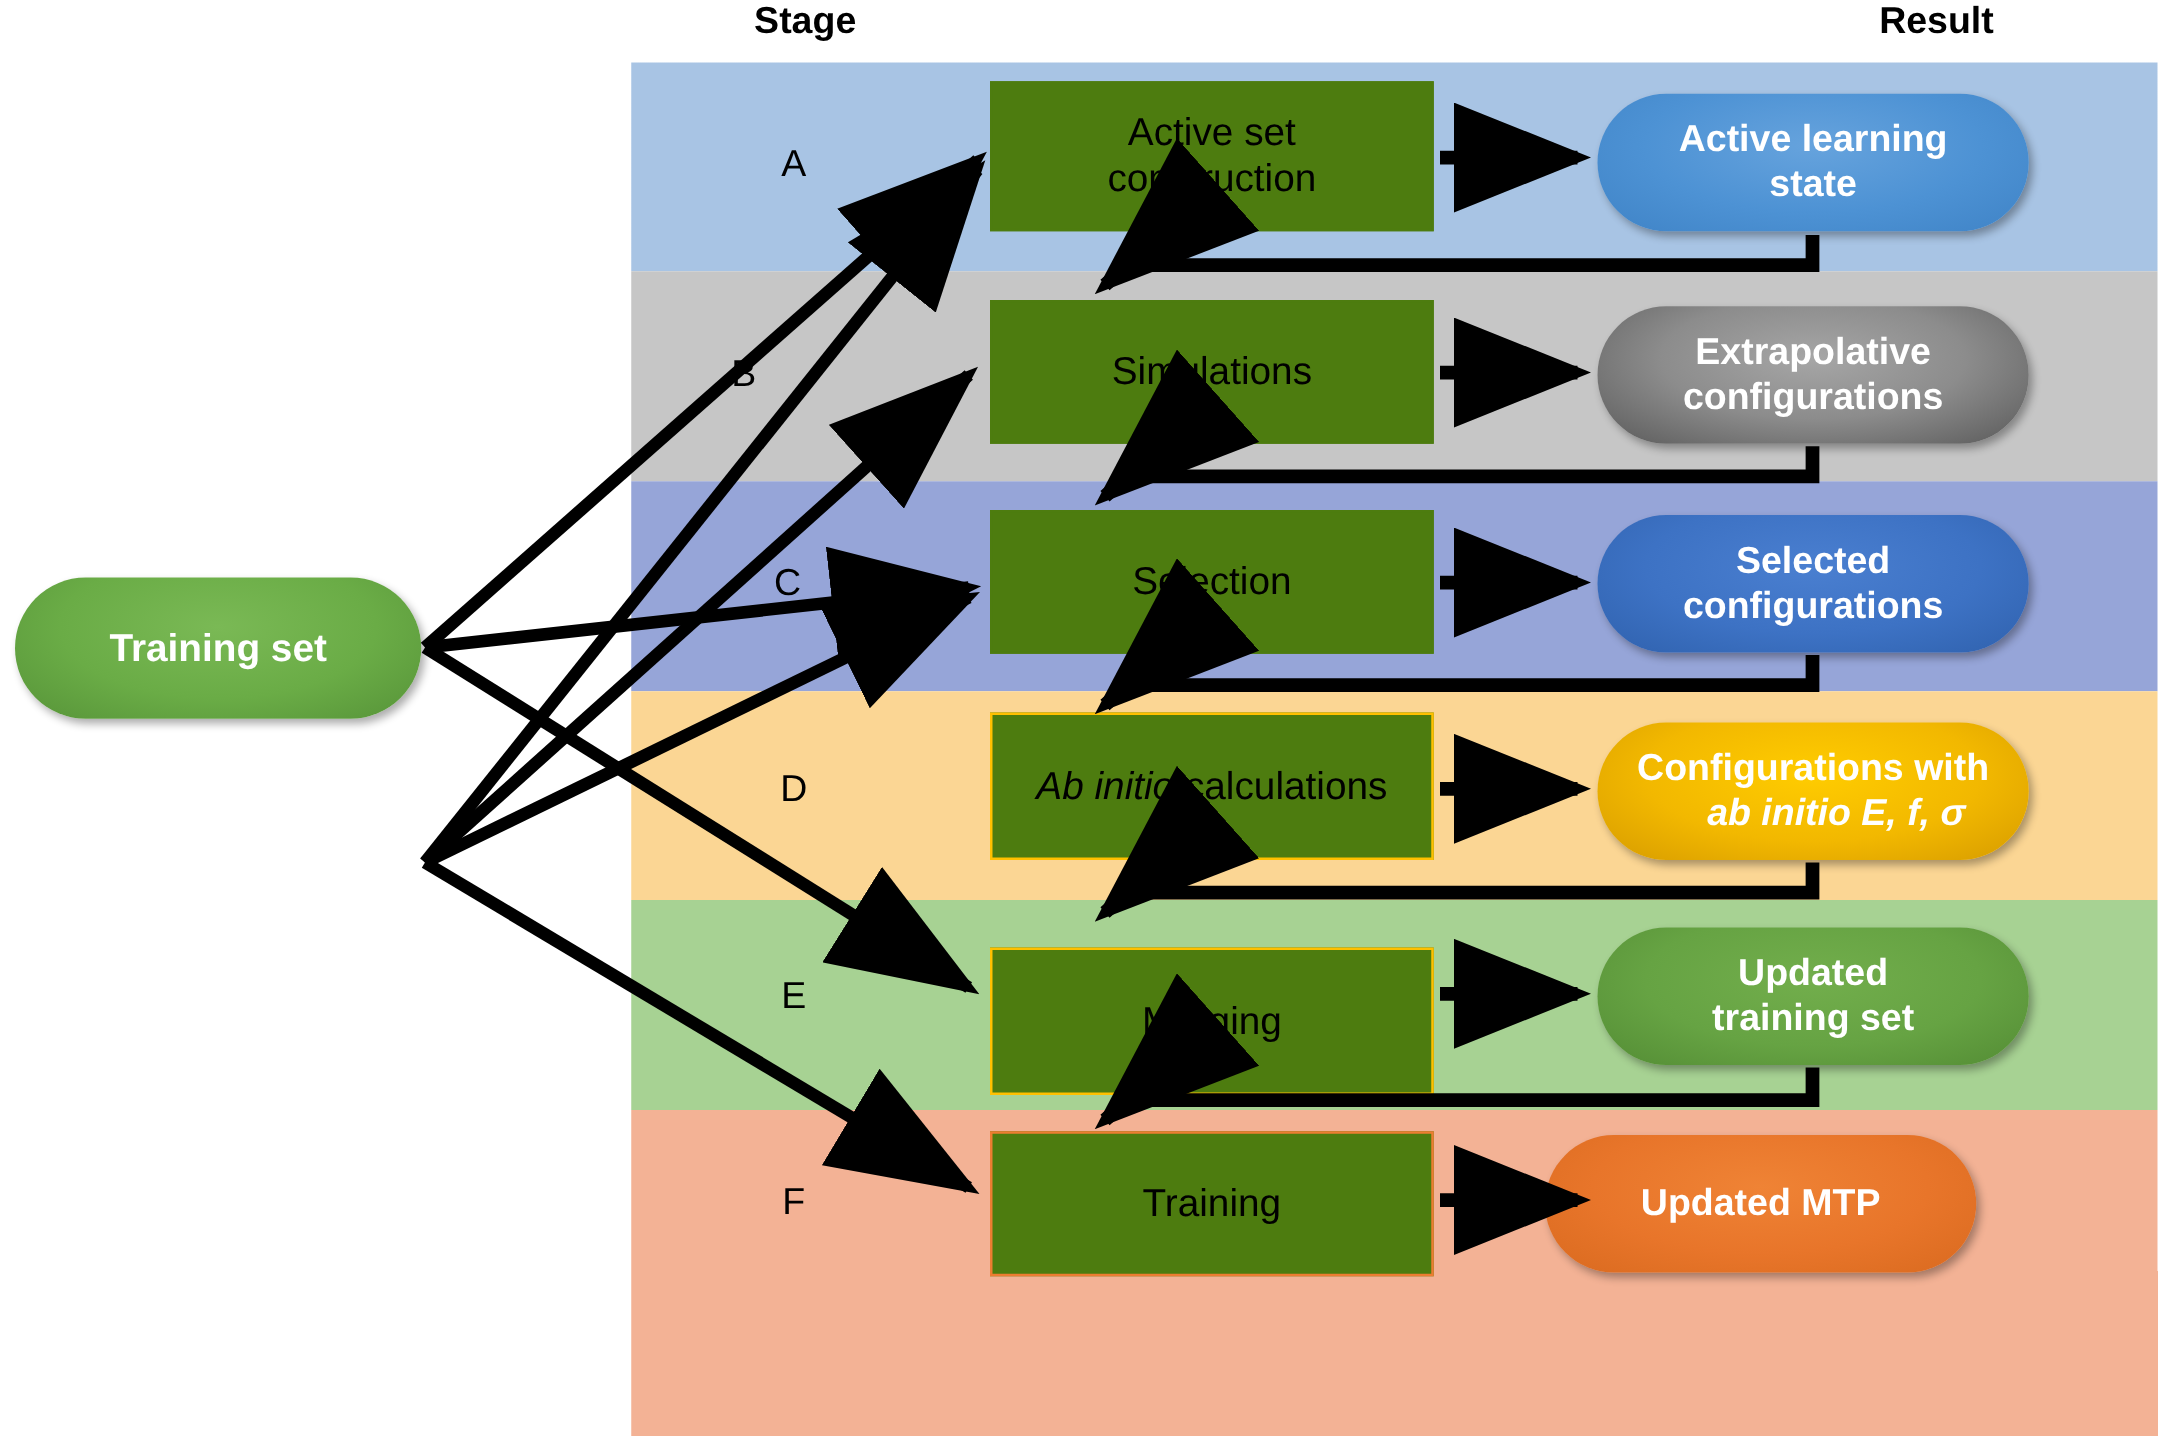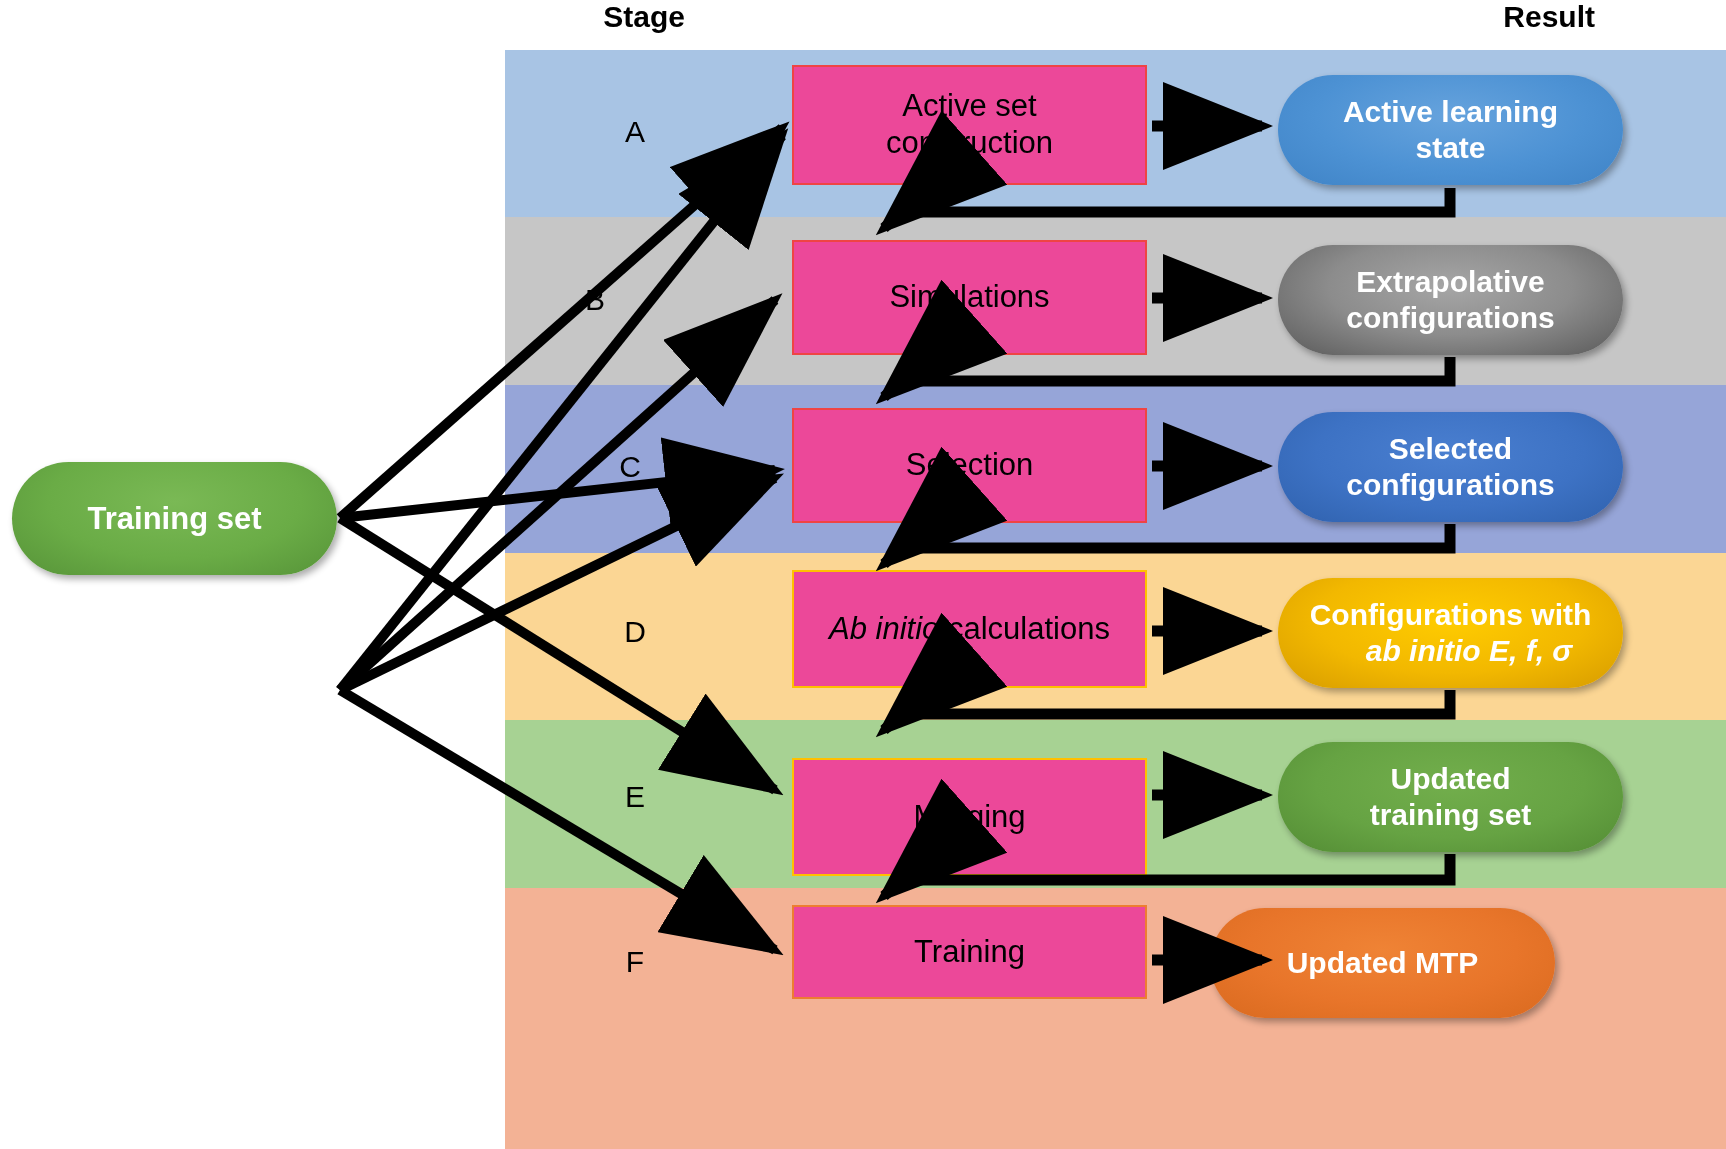"Active set" .opbox { background: #ec4899 -> #4d7c0f; border: 2px solid #ef4444 -> 2px solid #4d7c0f }
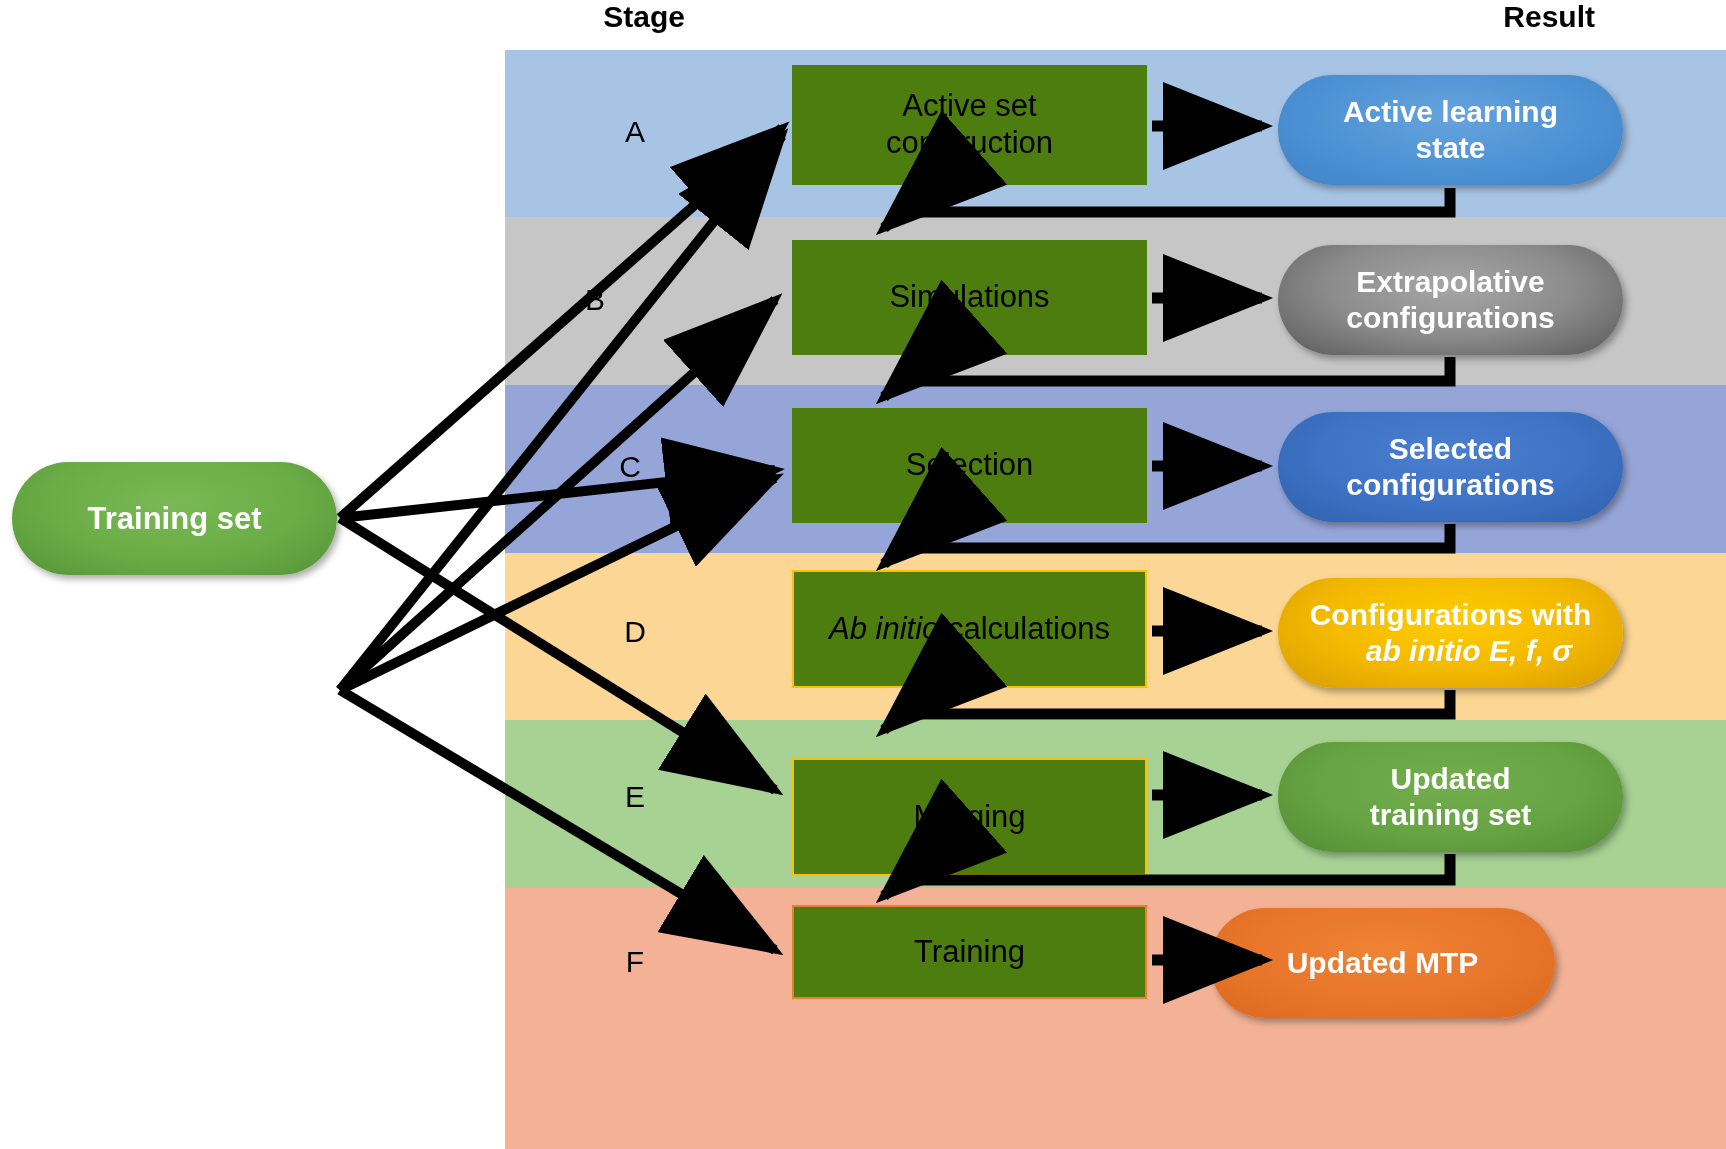"Training" div.opbox { height: 94px -> 116px }
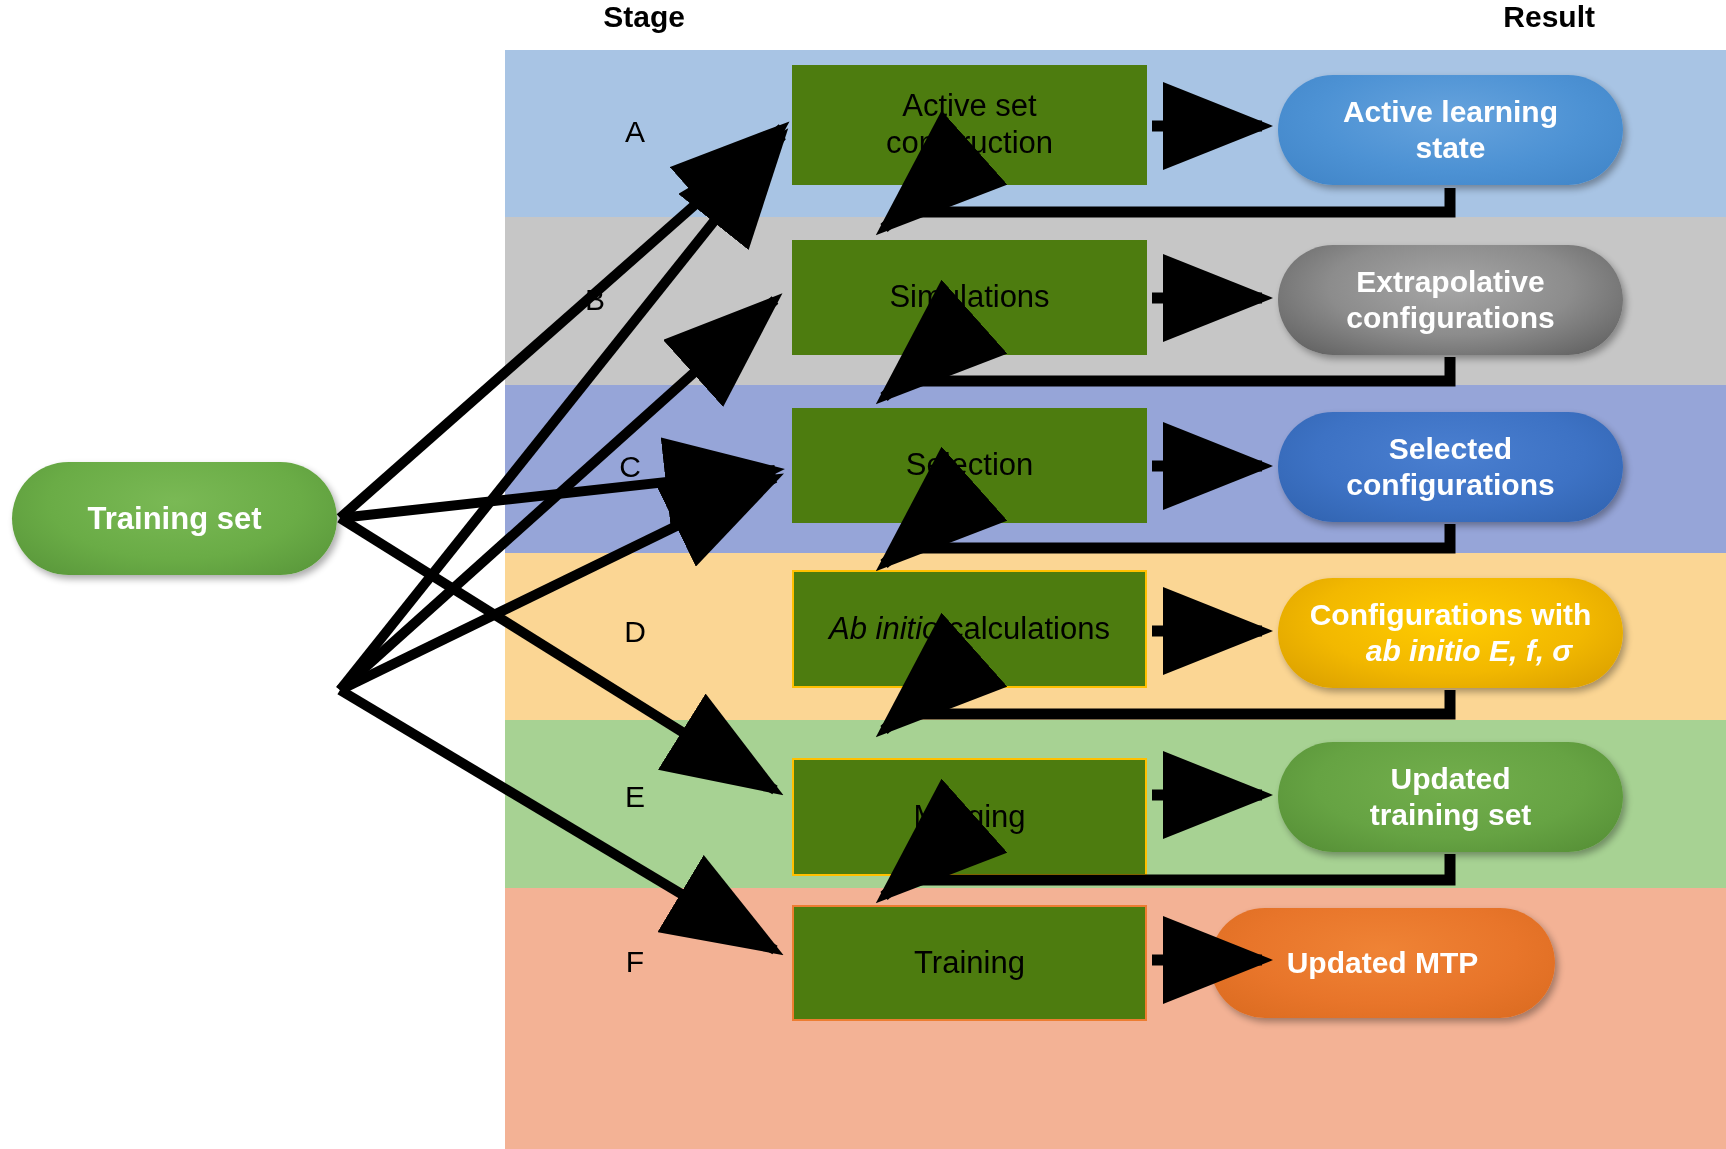"Updated MTP" div.capsule { left: 1210px -> 1236px }
